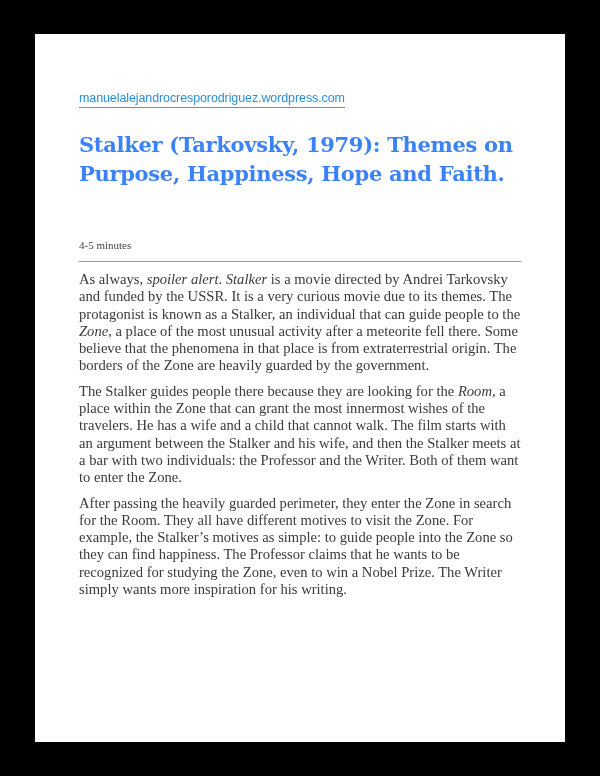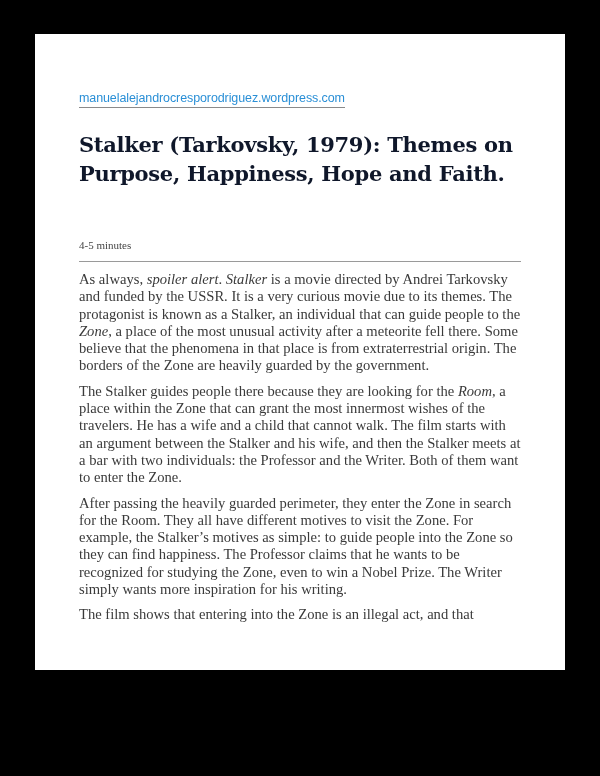"manuelalejandrocresporodriguez.wordpress" .page { height: 636px -> 708px }
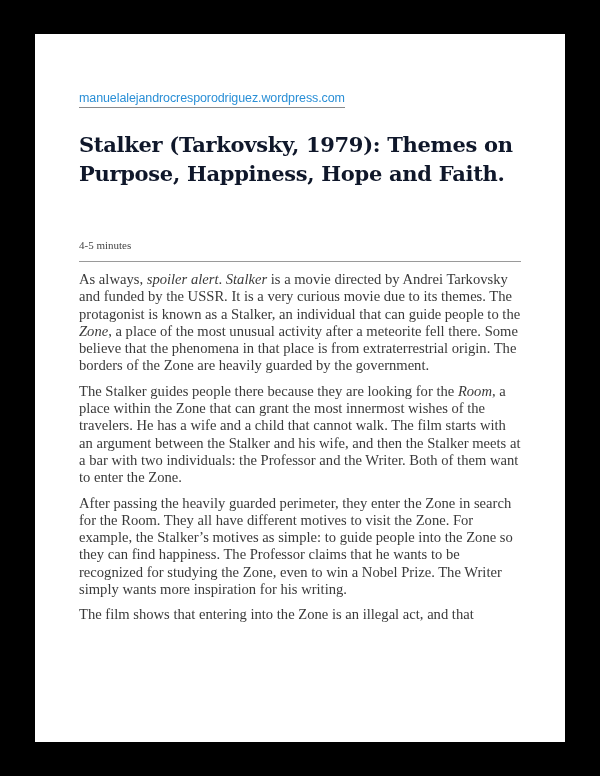"Stalker (Tarkovsky, 1979): Themes on" .title { color: #0f172a -> #3b82f6 }
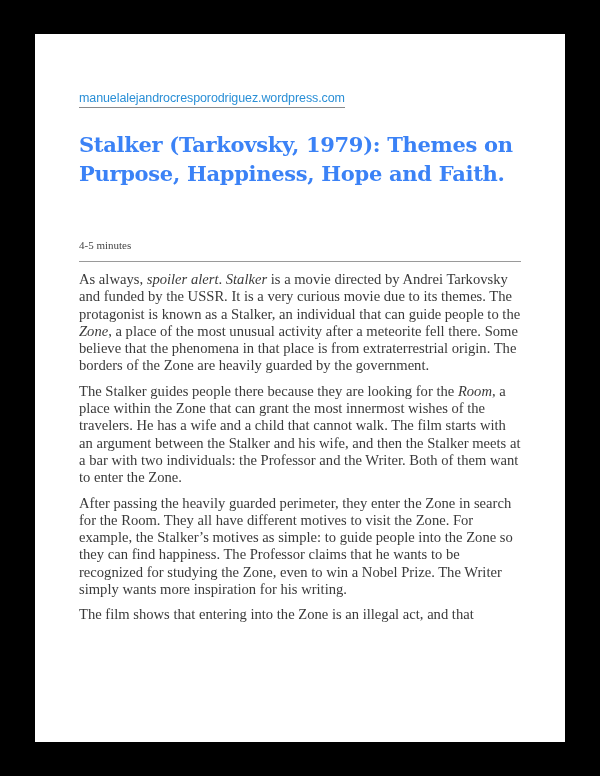"The film shows that entering" p { html: <p>The film shows that entering into the Zone is an illegal act, and that</p> -> none }
